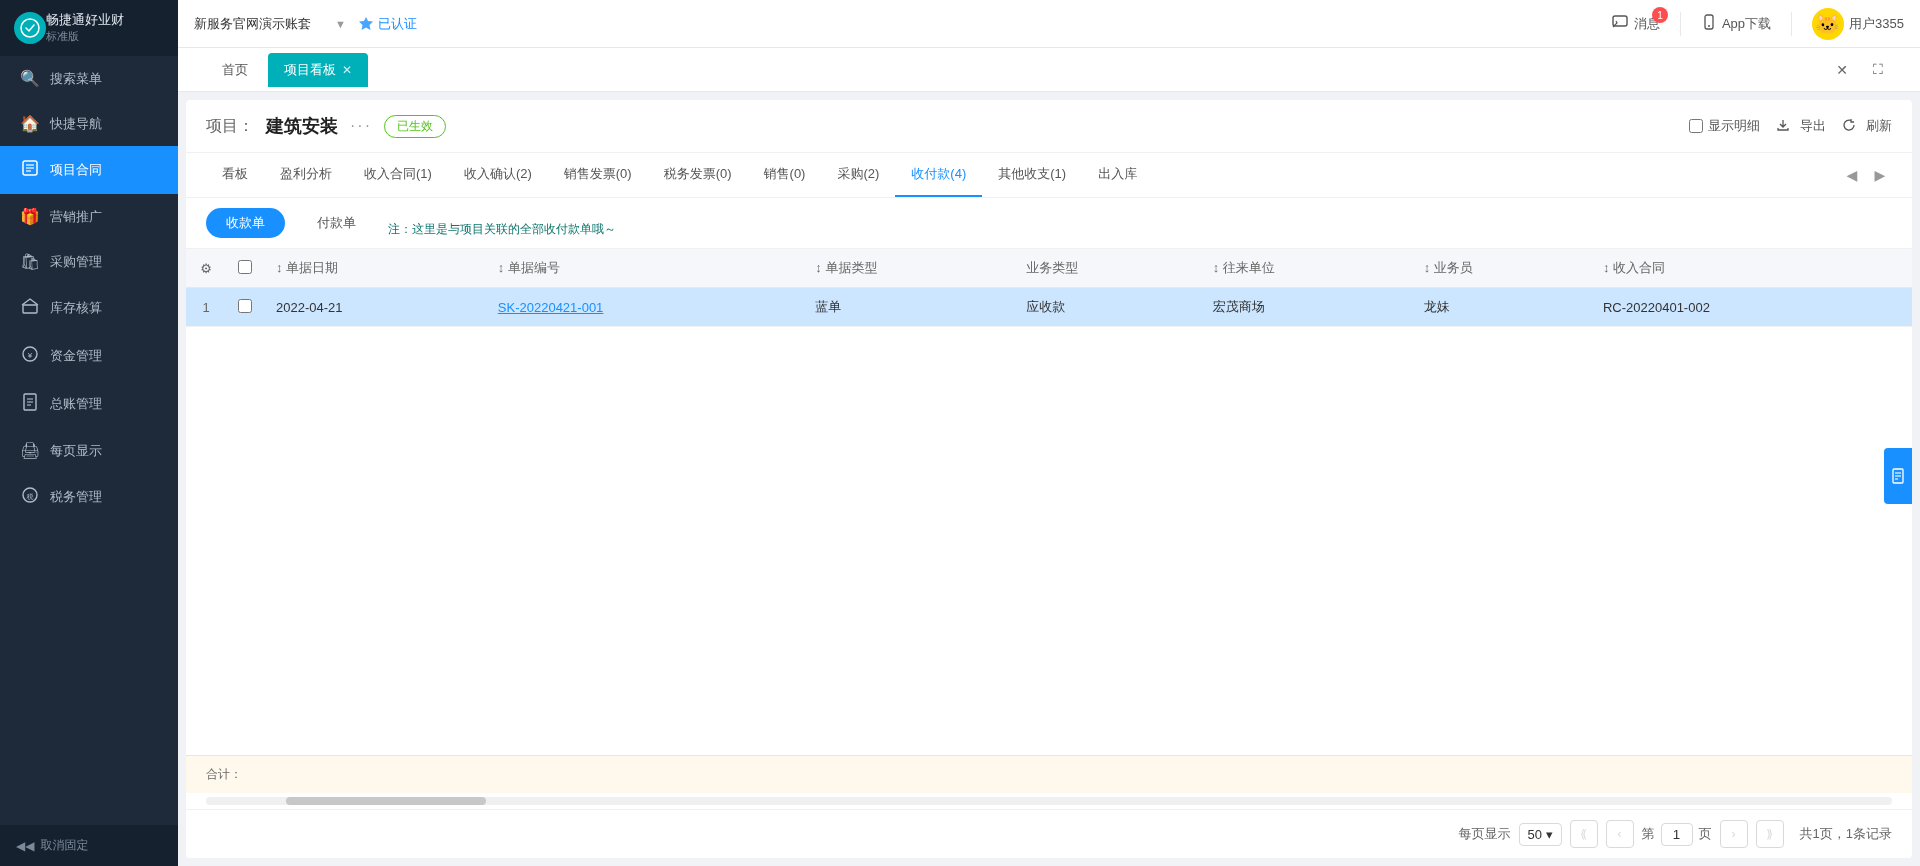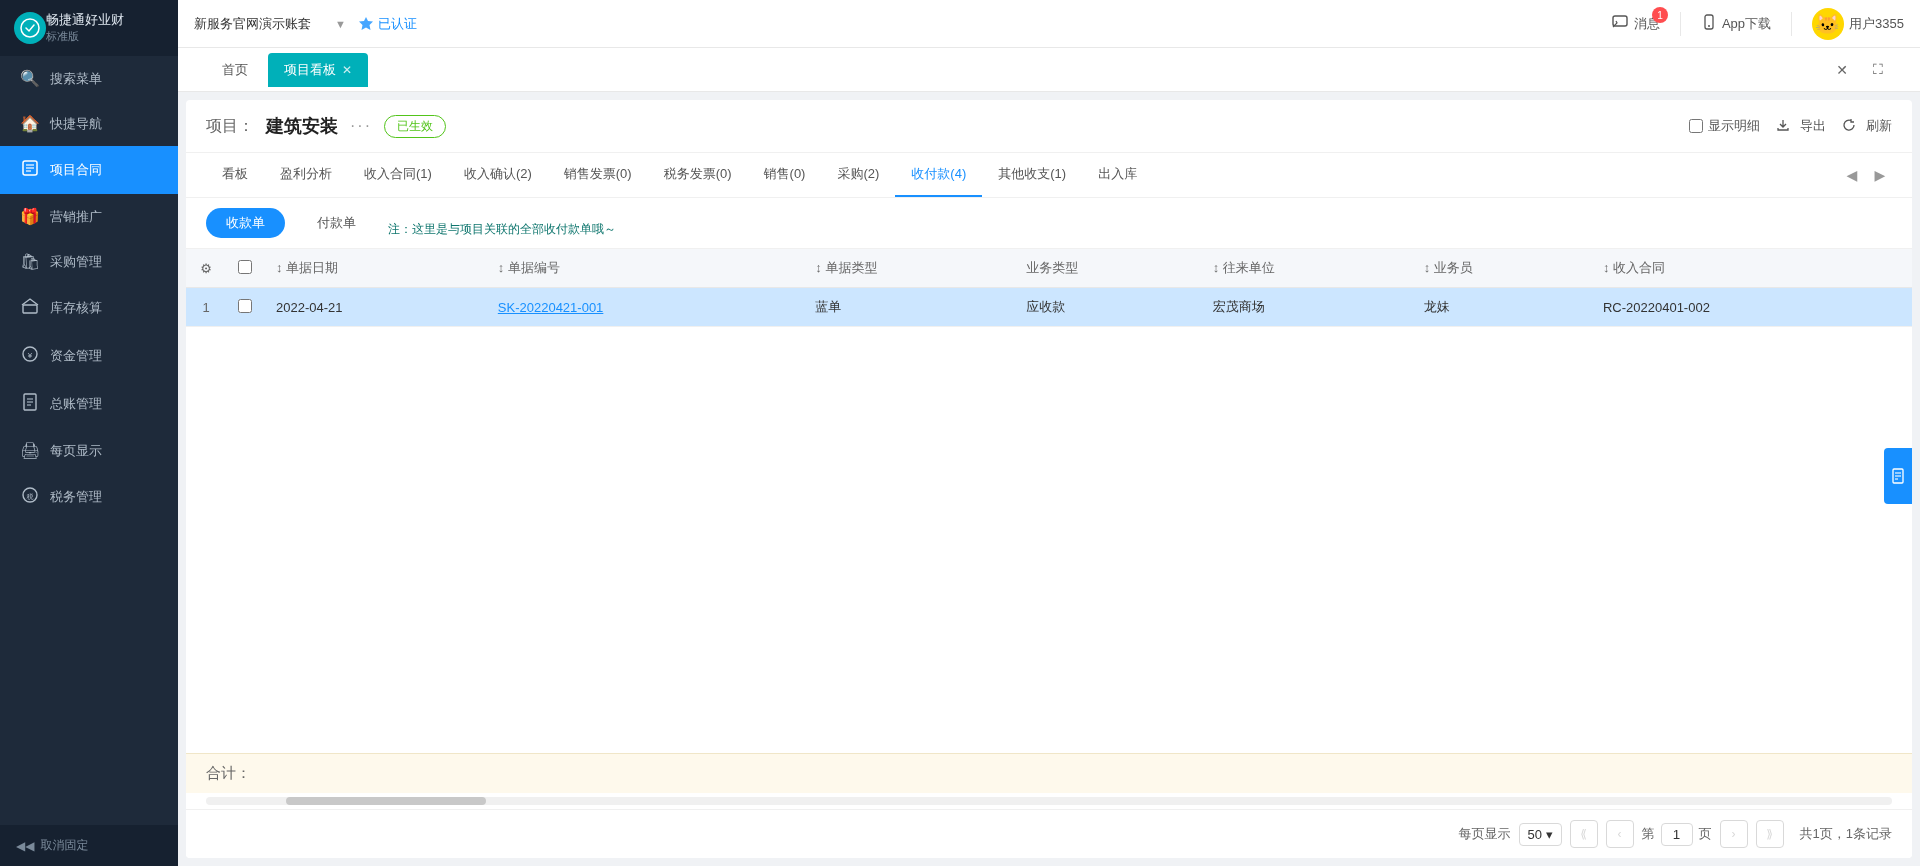"合计：" .table-footer-label { font-size: 15px -> 12px }
